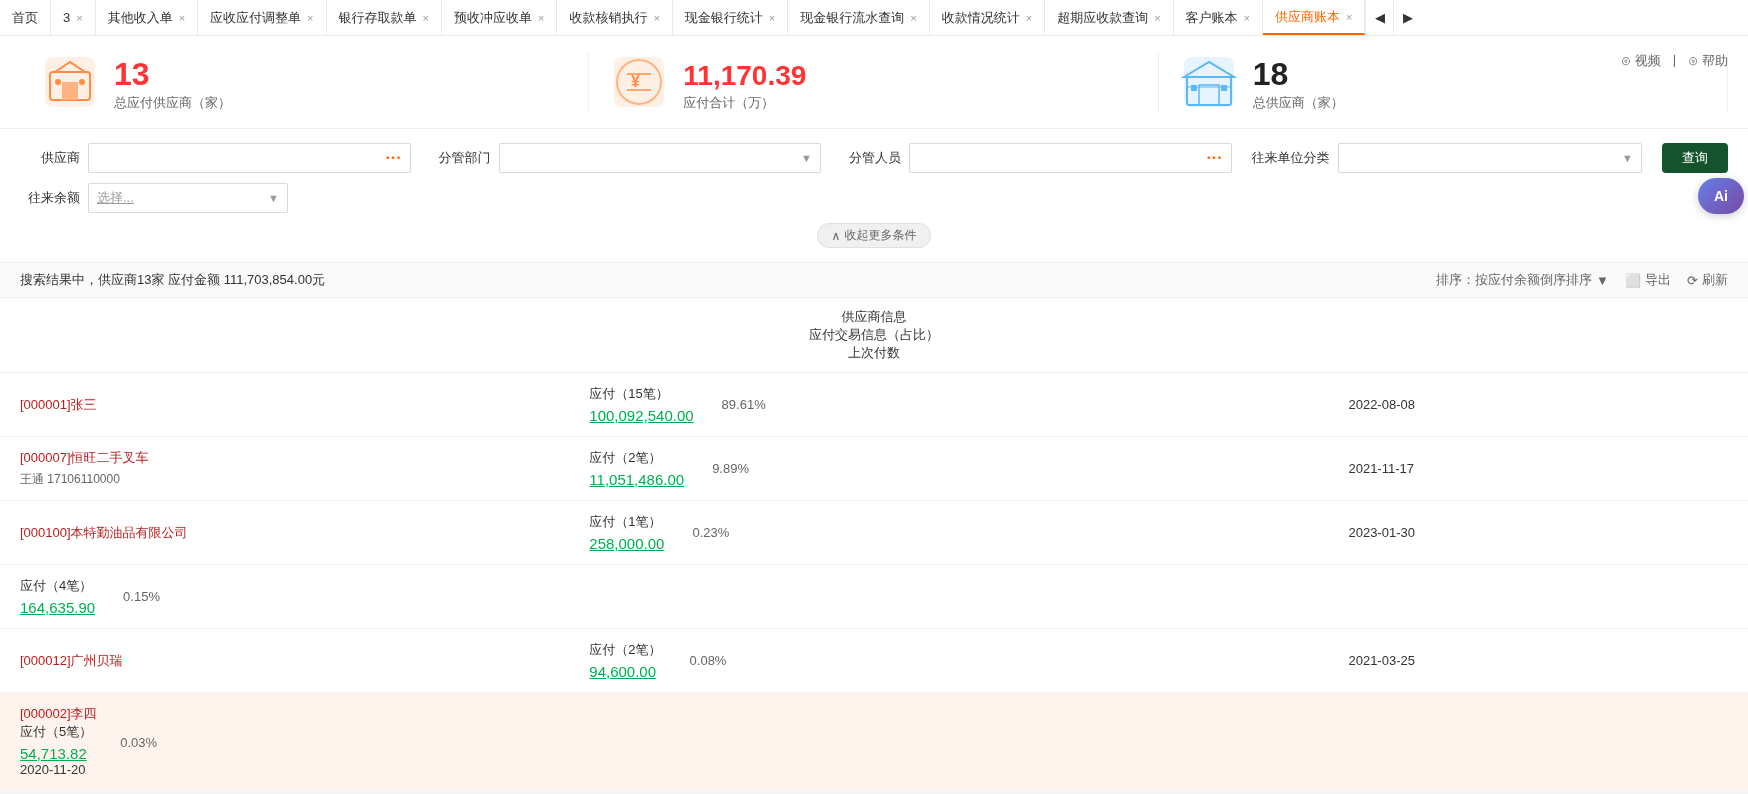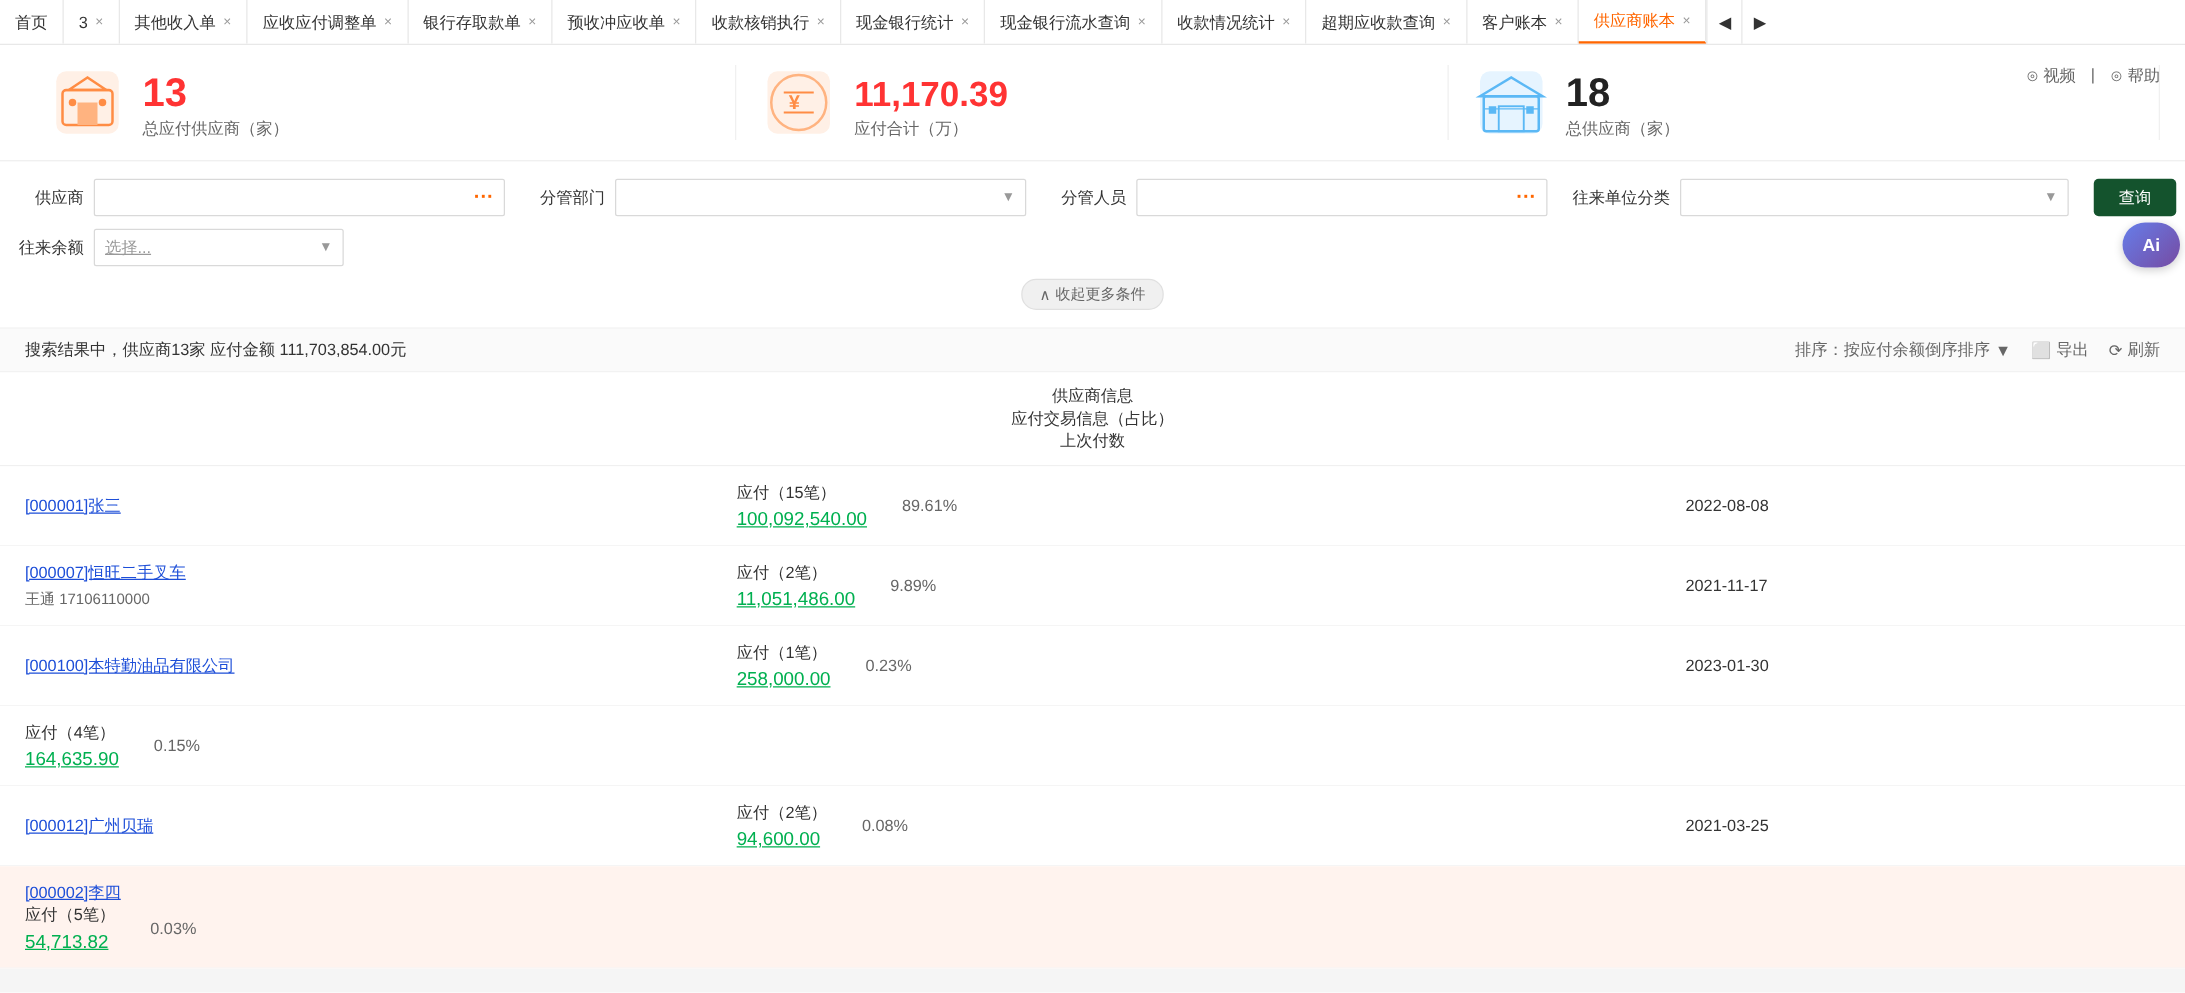"供应商" .filter-area { padding: 14px 7px -> 14px 20px }
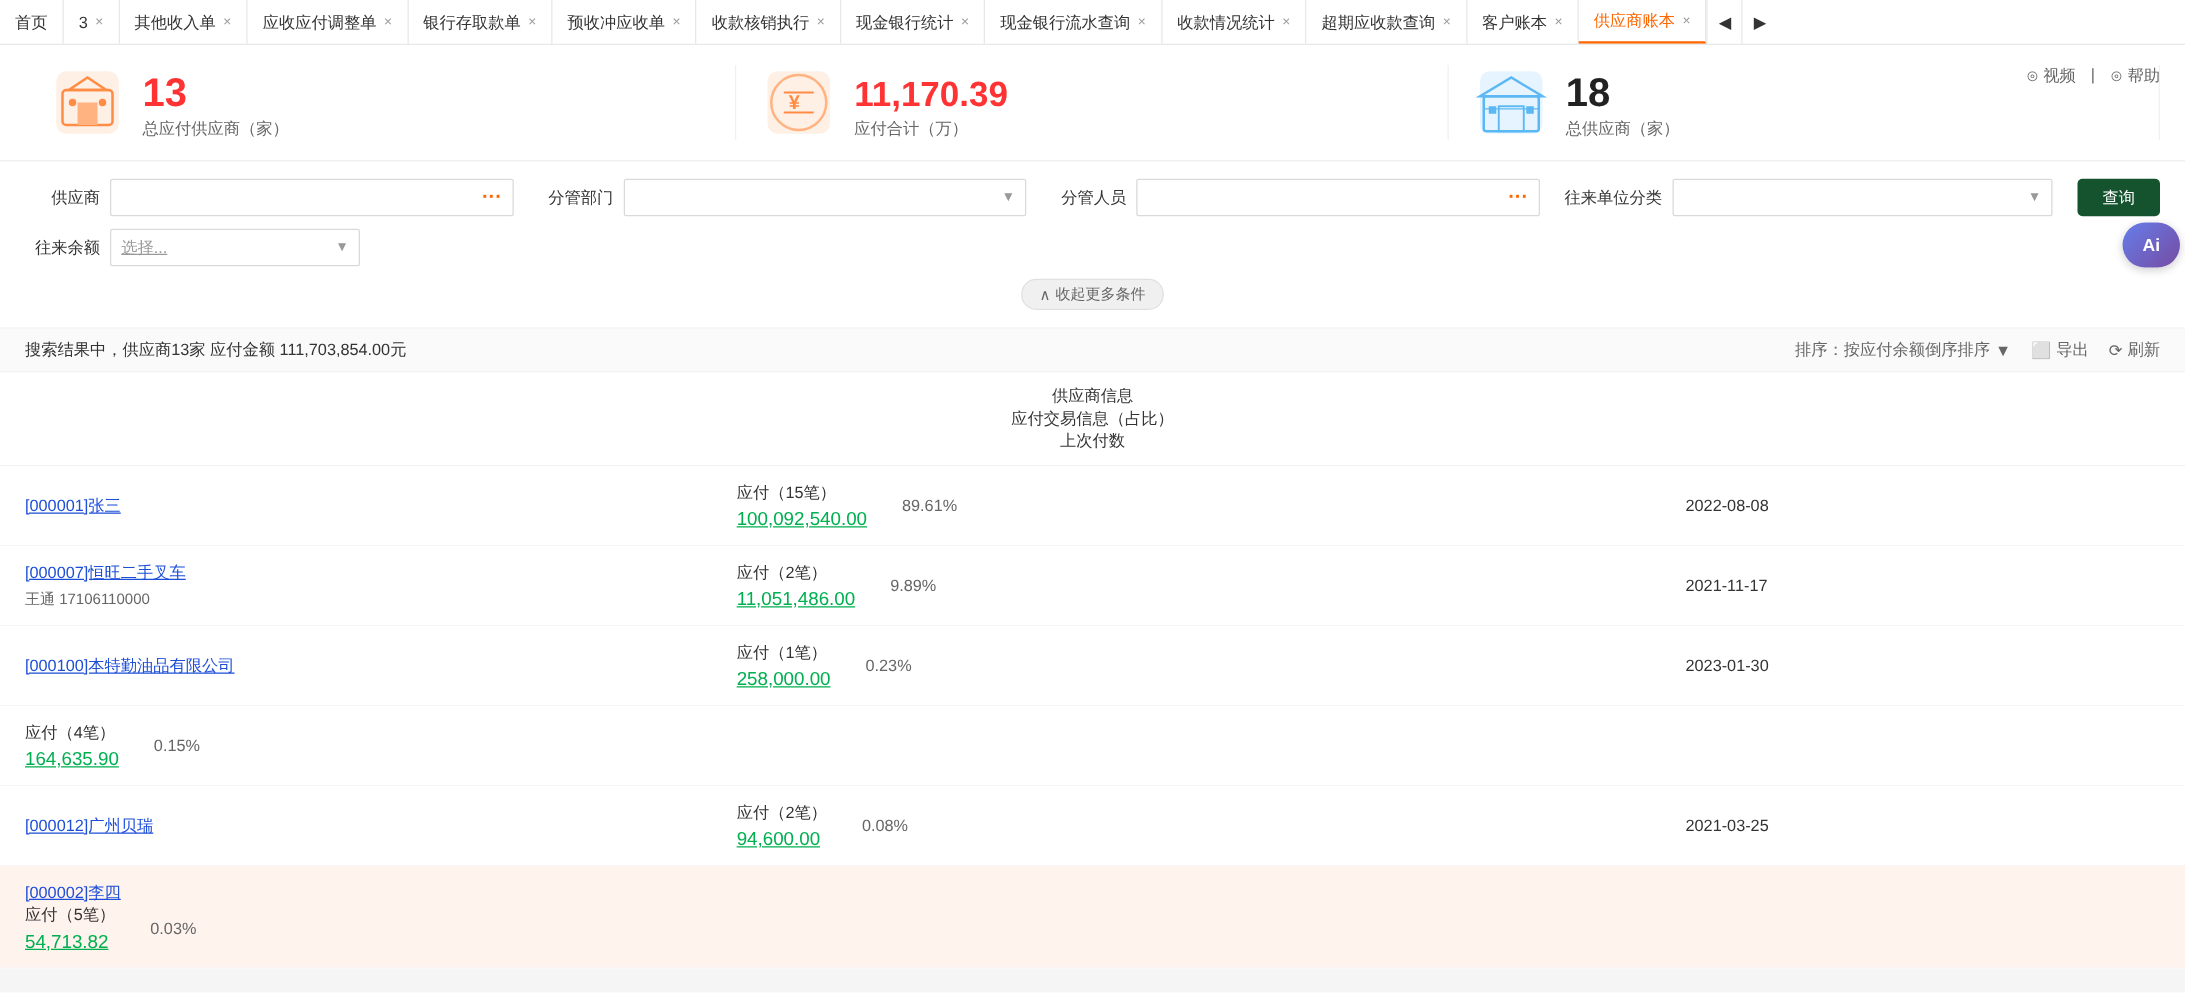"[000001]张三" .supplier-link { color: #1d4ed8 -> #b91c1c; text-decoration: underline -> none }
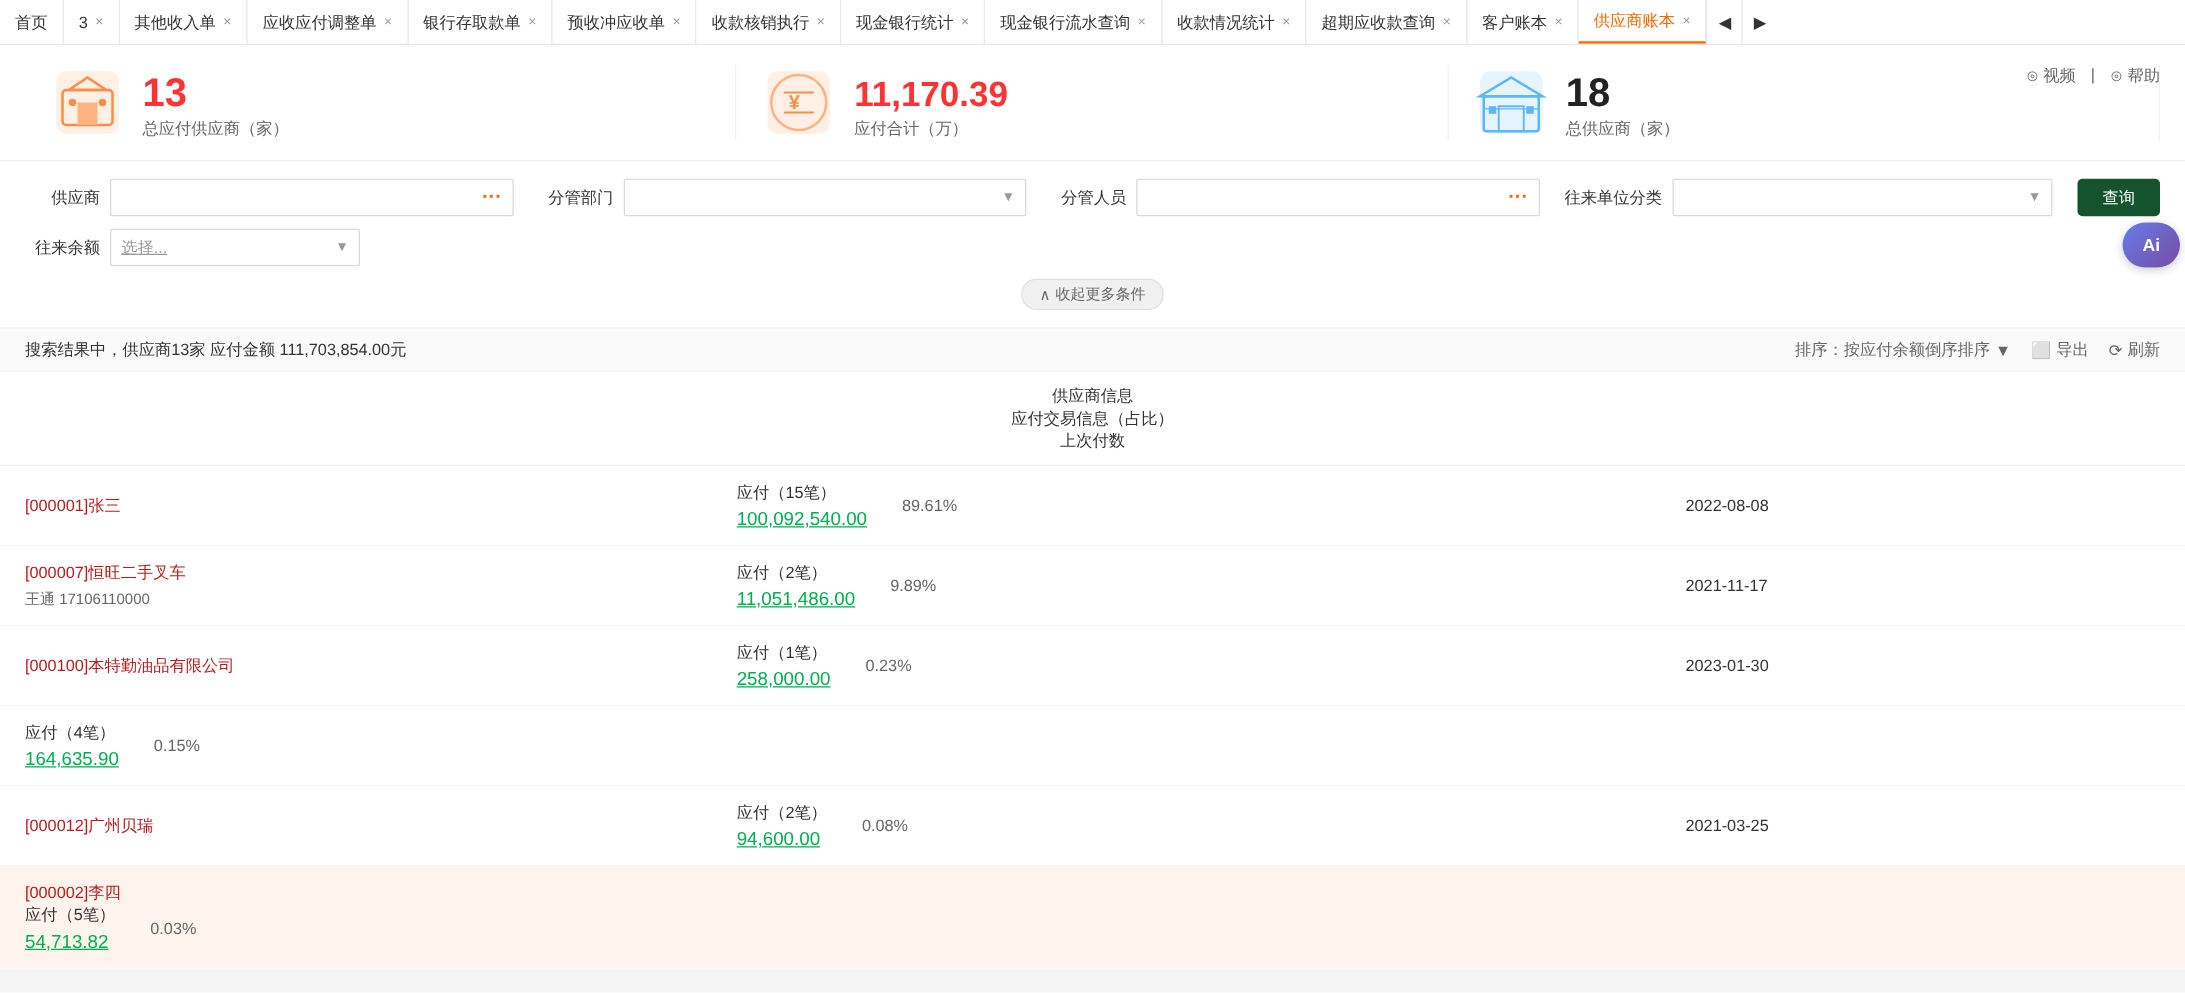"2020-11-20" div.lastpay-col { html: none -> <div> <span>2020-11-20</span> </div> }
